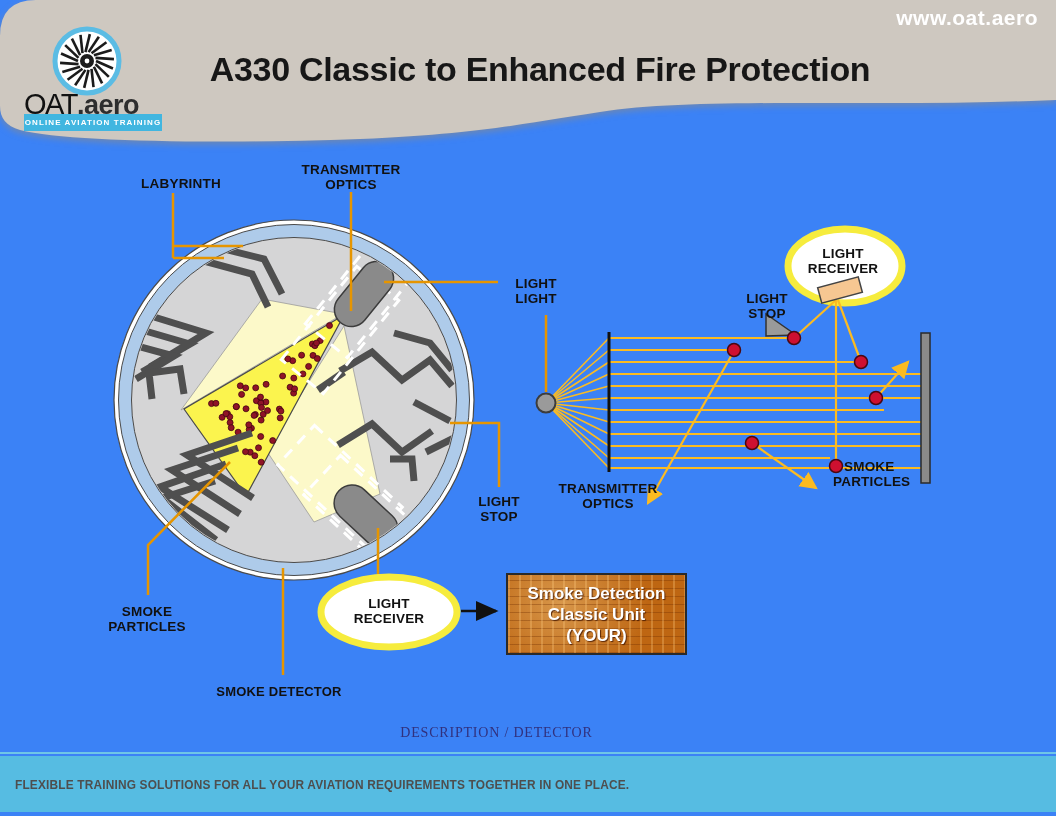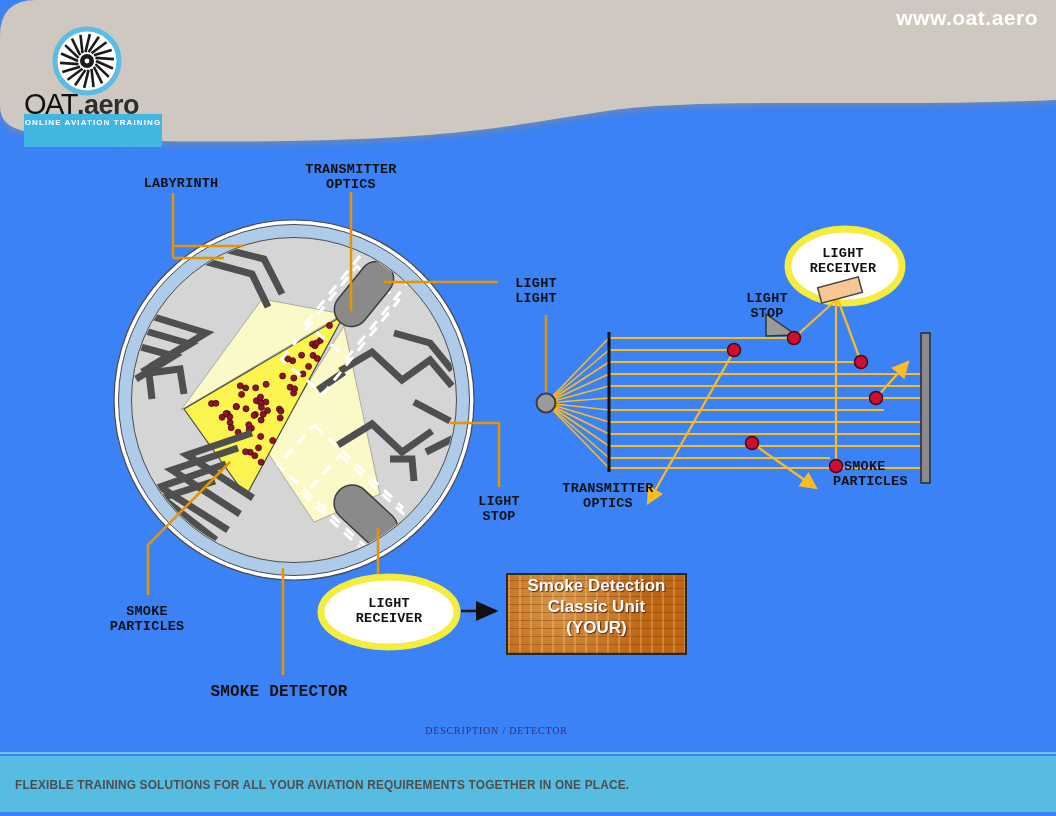"A330 Classic to Enhanced Fire" div.title { html: none -> <div>A330 Classic to Enhanced Fire Protection</div> }
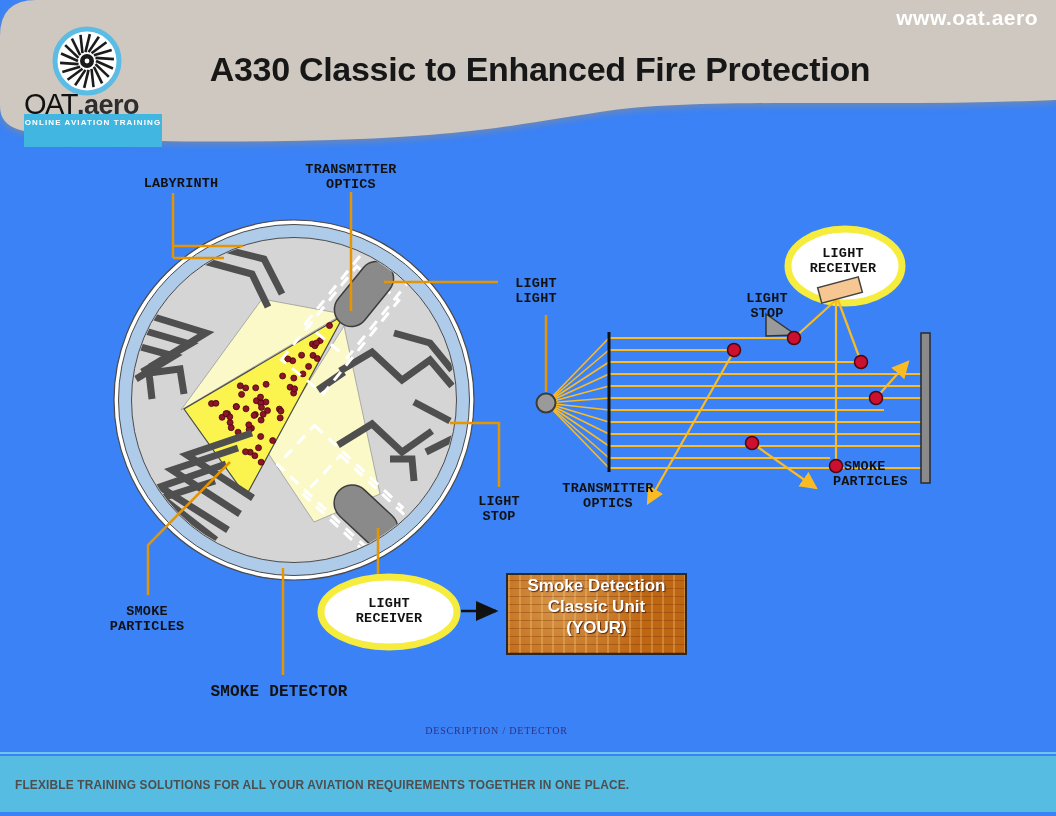"ONLINE AVIATION TRAINING" .logo-banner { height: 33px -> 17px }
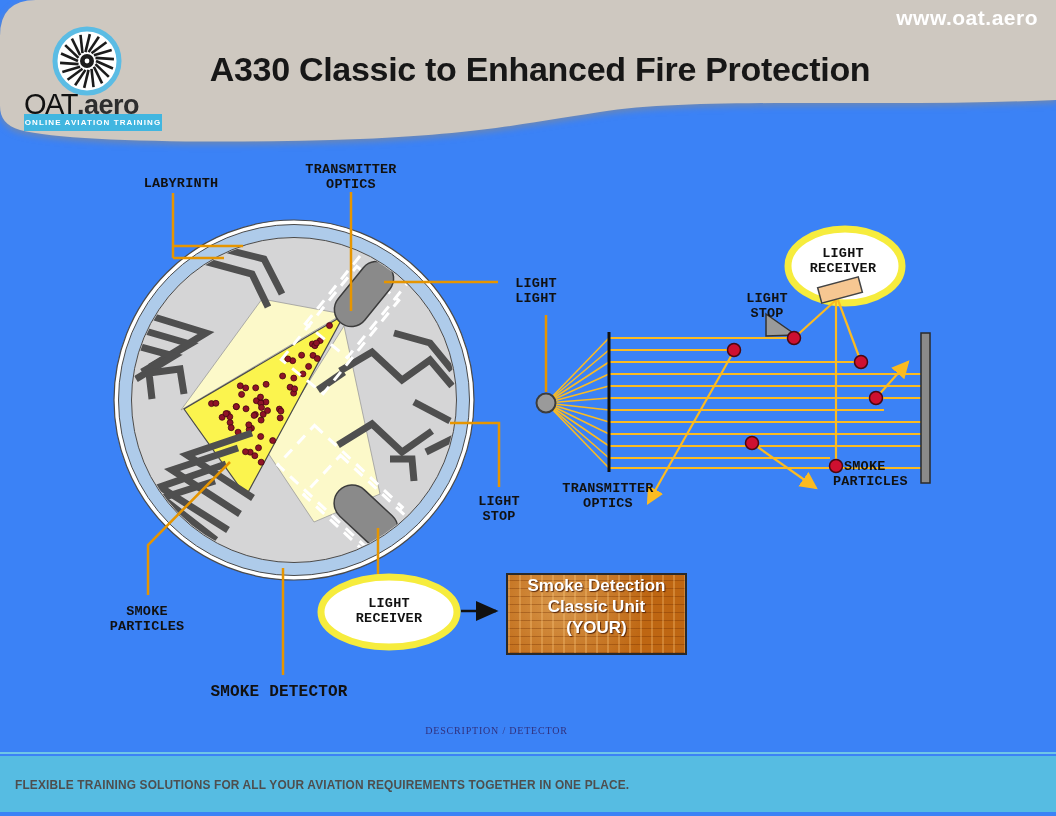"TRANSMITTER" .lbl { font-family: Liberation Mono, monospace -> none }
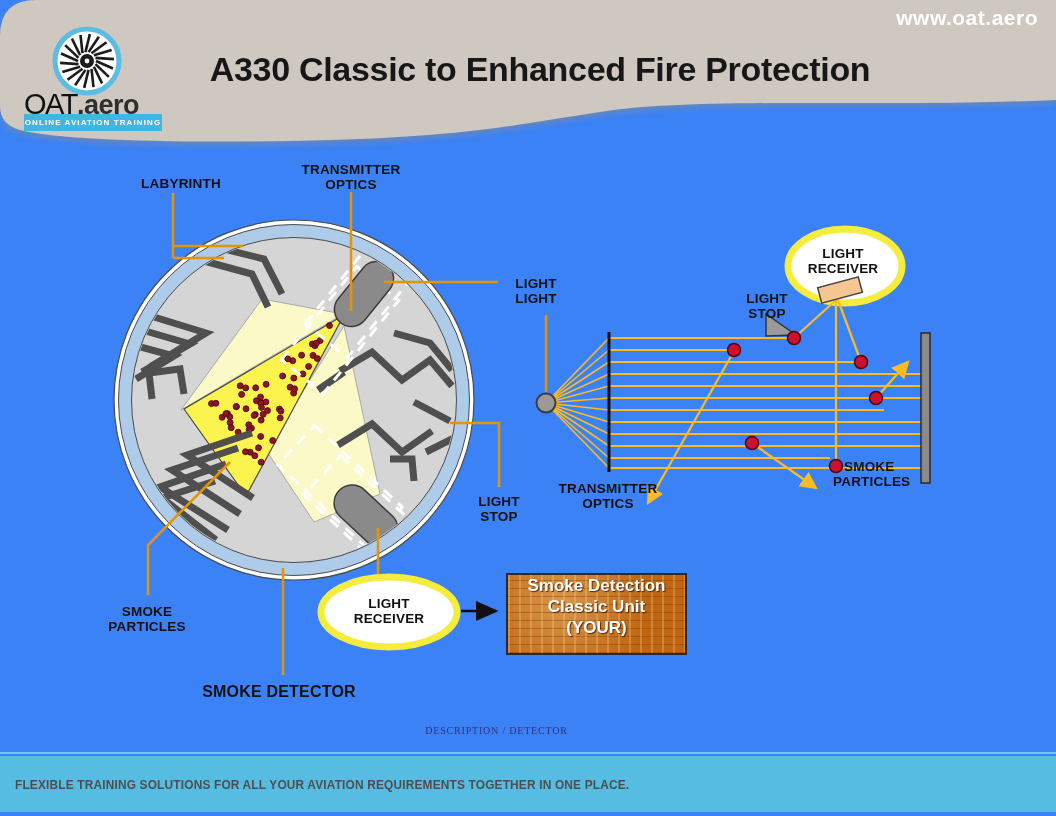"Smoke Detection" .sdcu { align-items: flex-start -> center }
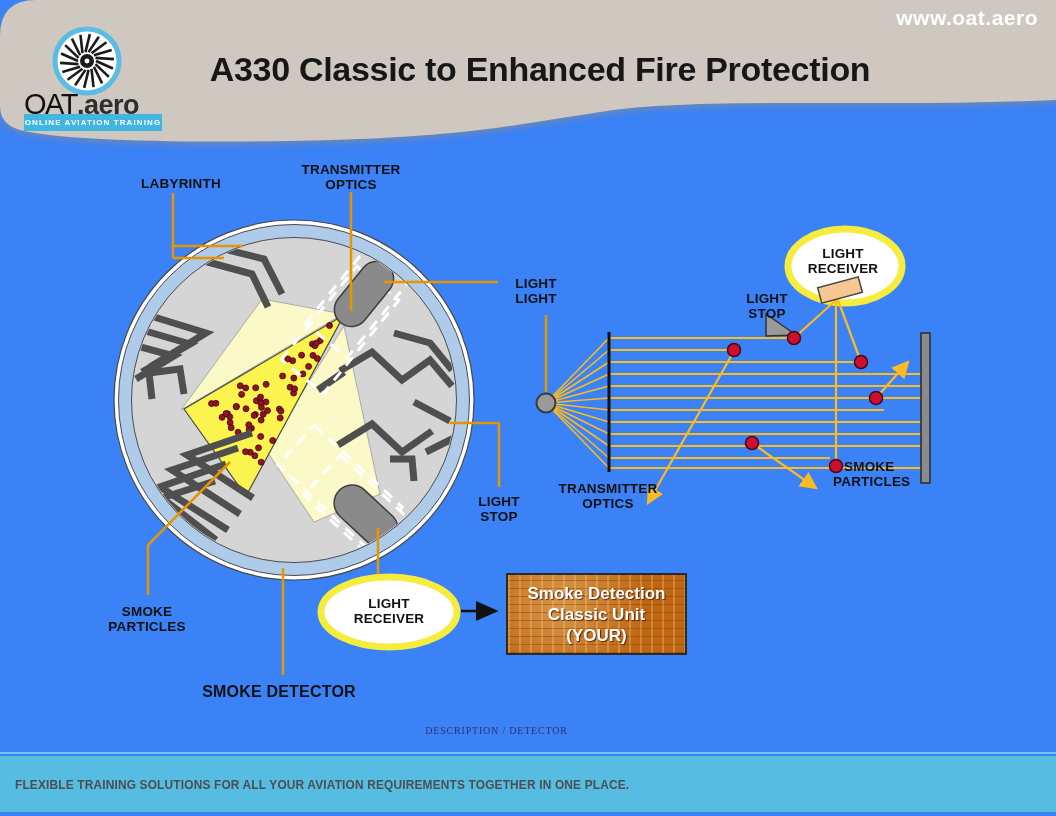"SMOKE DETECTOR" .lbl-big { font-size: 16px -> 13px }
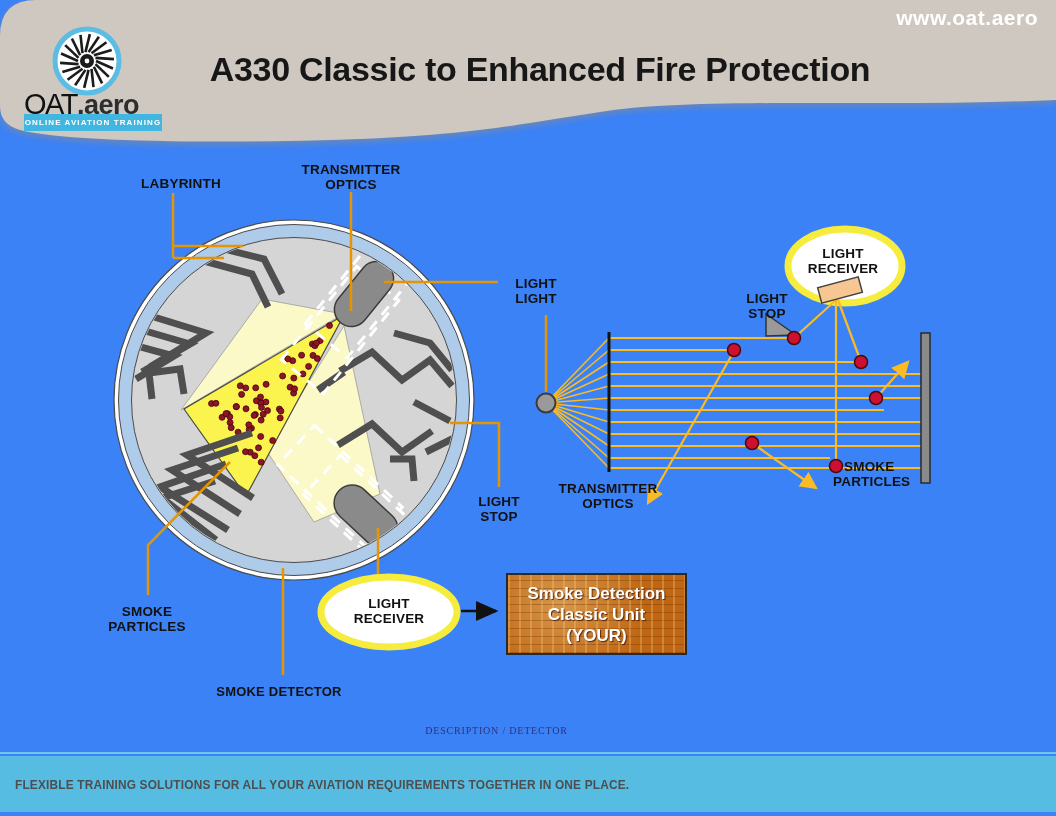"DESCRIPTION / DETECTOR" .section-title { font-size: 10px -> 14px }
